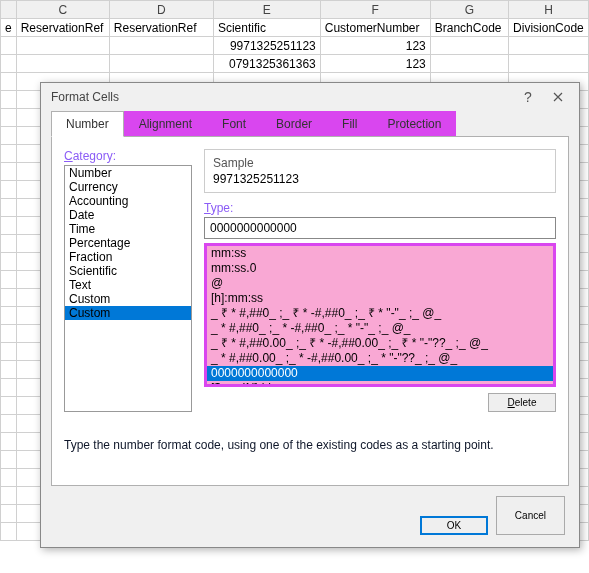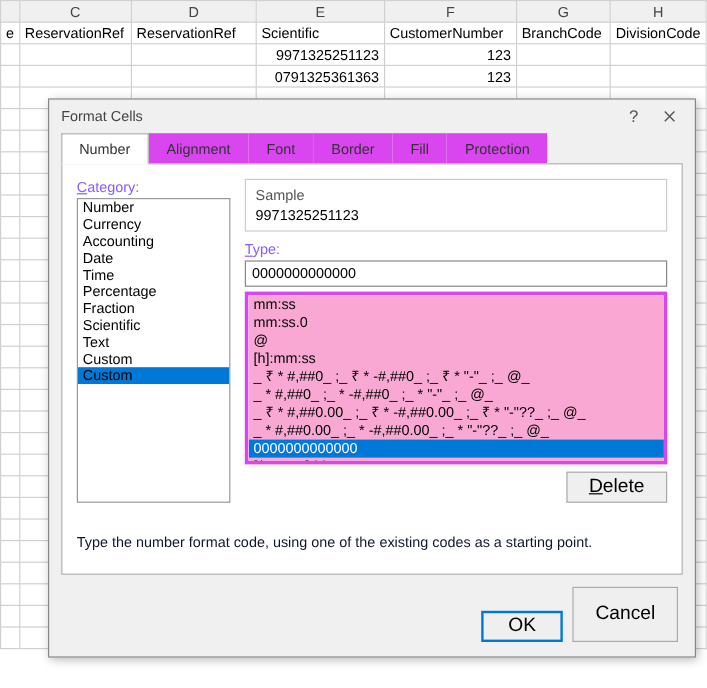"Delete" .btn { font-size: 16px -> 10px }
